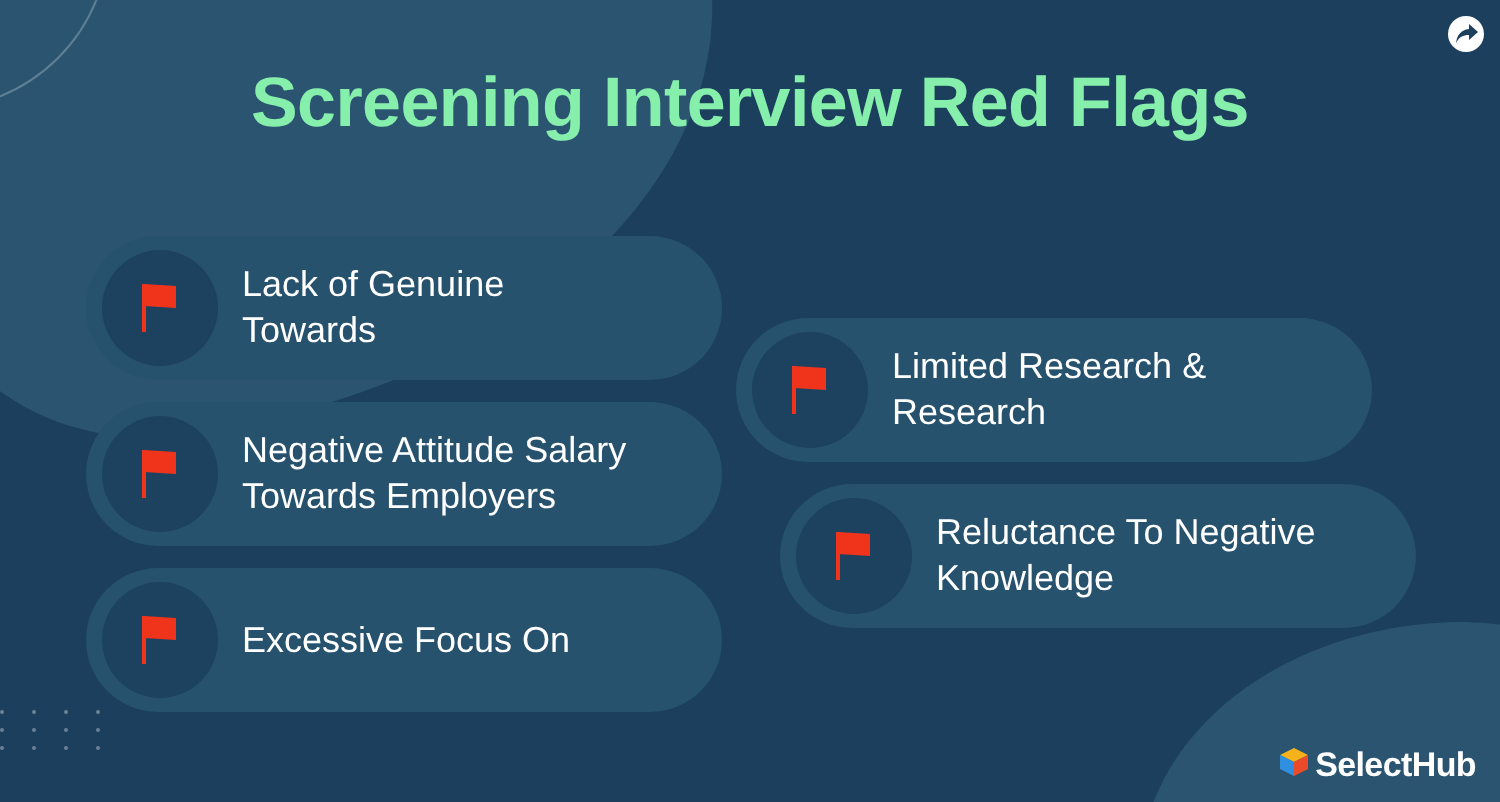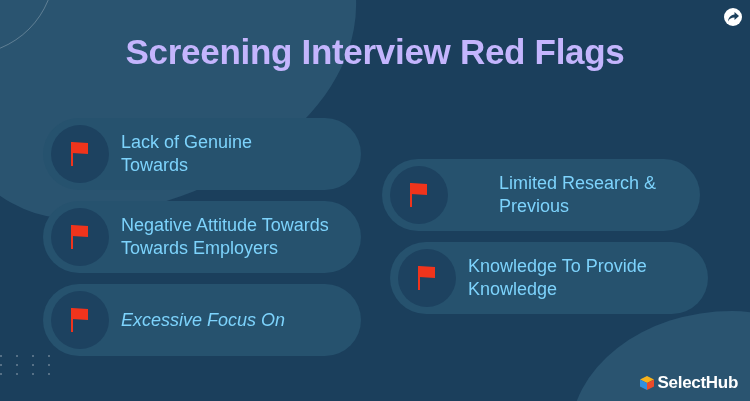"Screening Interview Red Flags" .title { color: #c4b5fd -> #86efac }
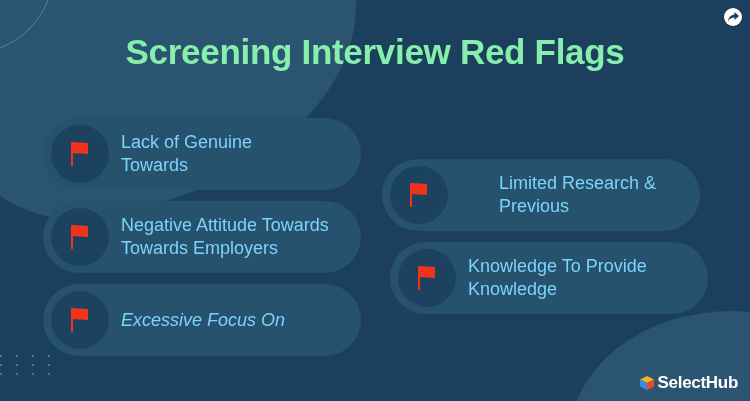"Lack of Genuine" .card-text { color: #7dd3fc -> #ffffff }
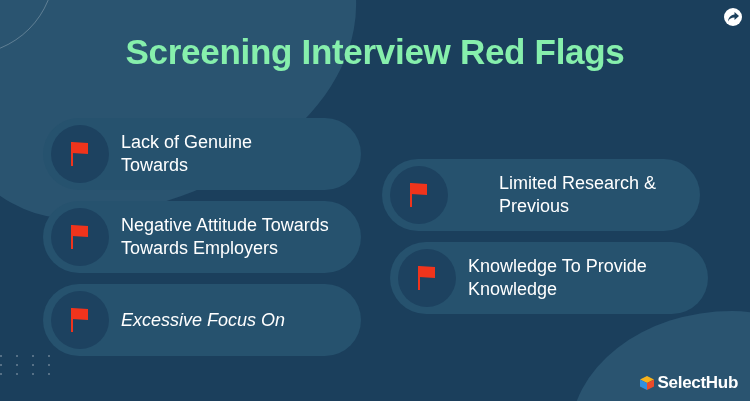"Limited Research &" div.card { gap: 39px -> none; left: 382px -> 368px }
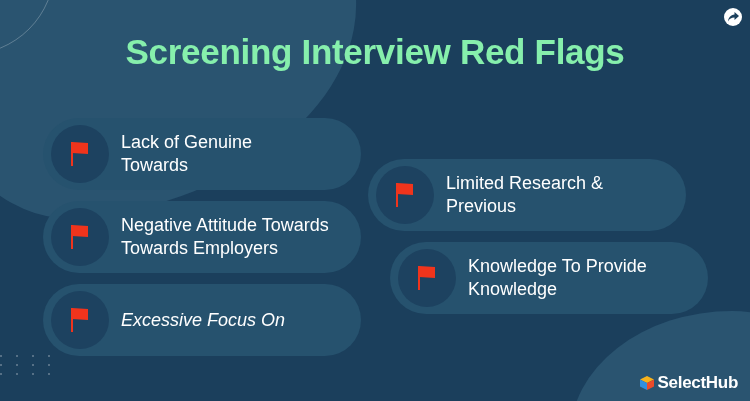"Previous" div { text: Previous -> Research }
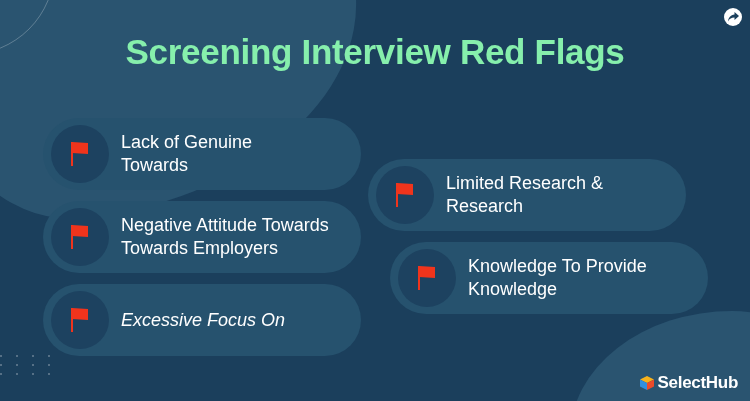"Negative Attitude Towards" div { text: Towards -> Salary }
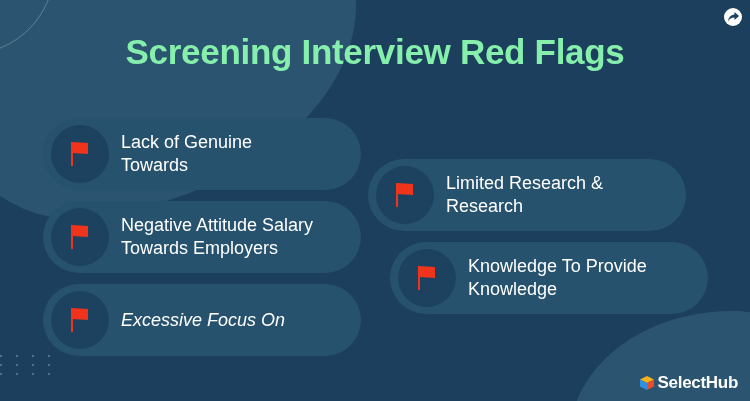"Knowledge To Provide" div { text: Knowledge To Provide -> Reluctance To Negative }
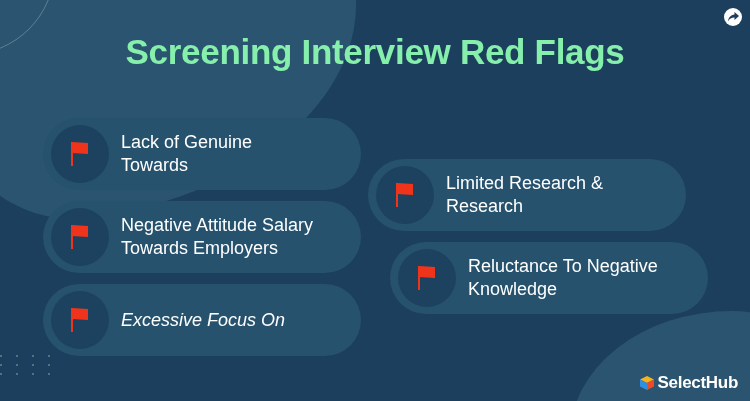"Excessive Focus On" div.card { font-style: italic -> none }
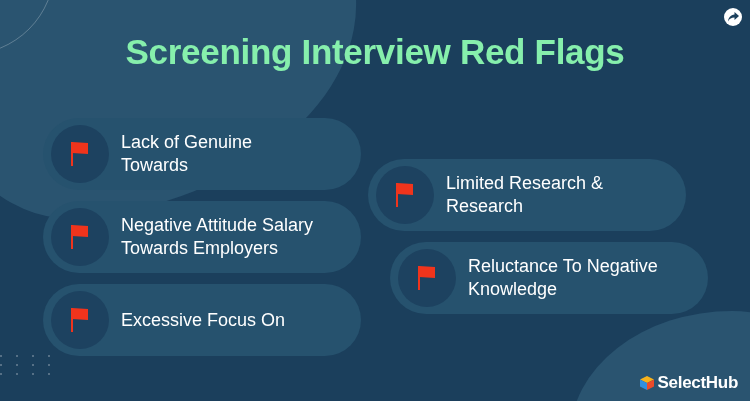"SelectHub" .logo { align-items: center -> none }
